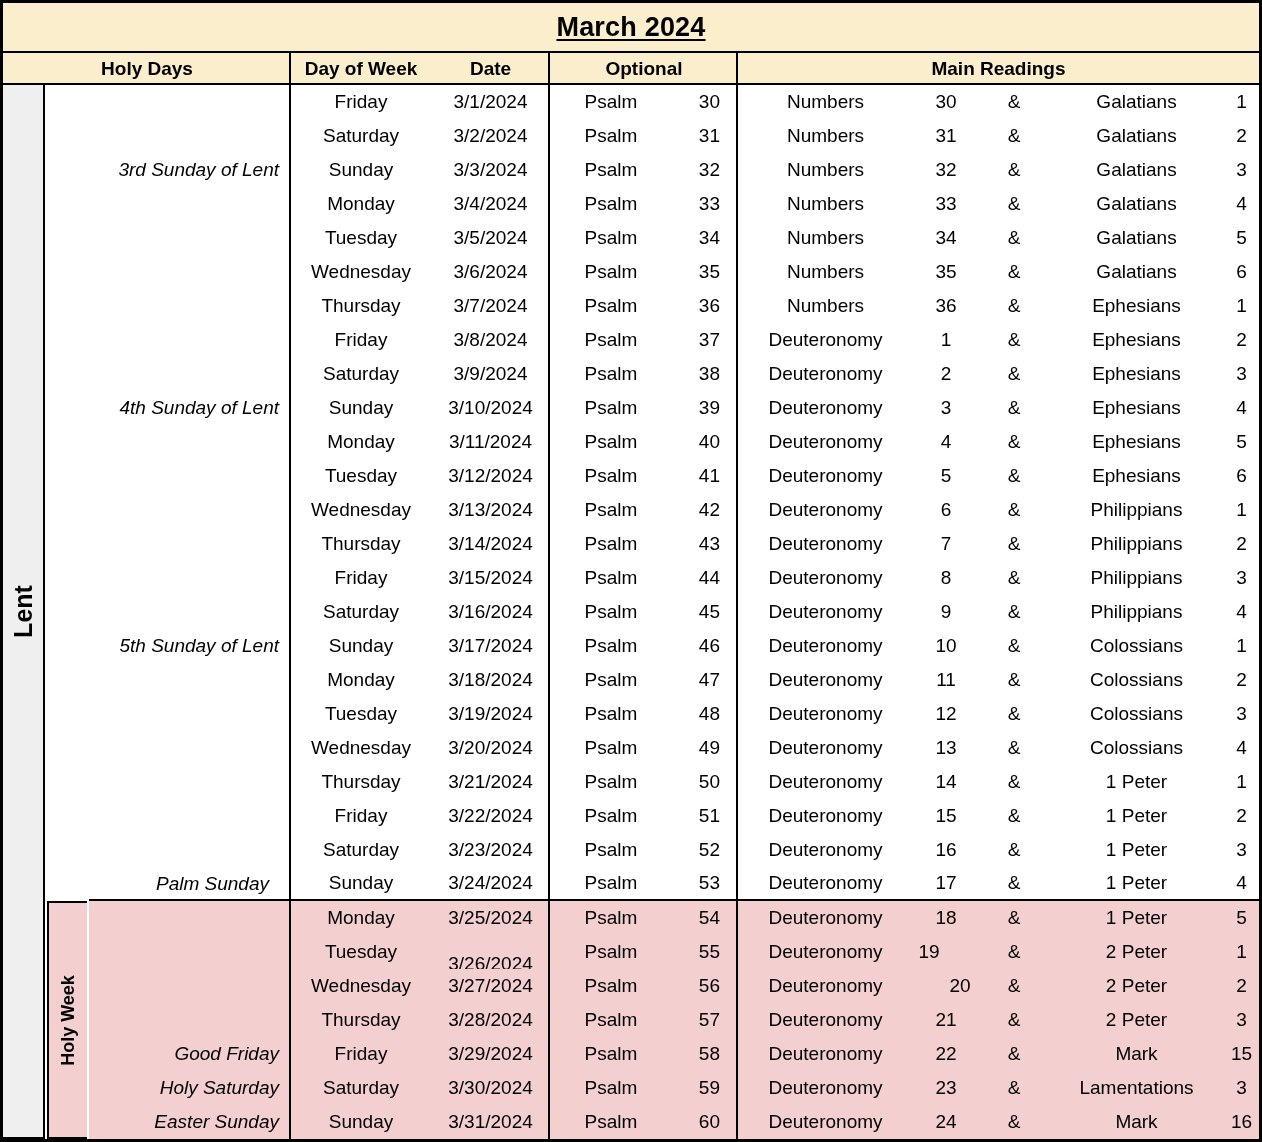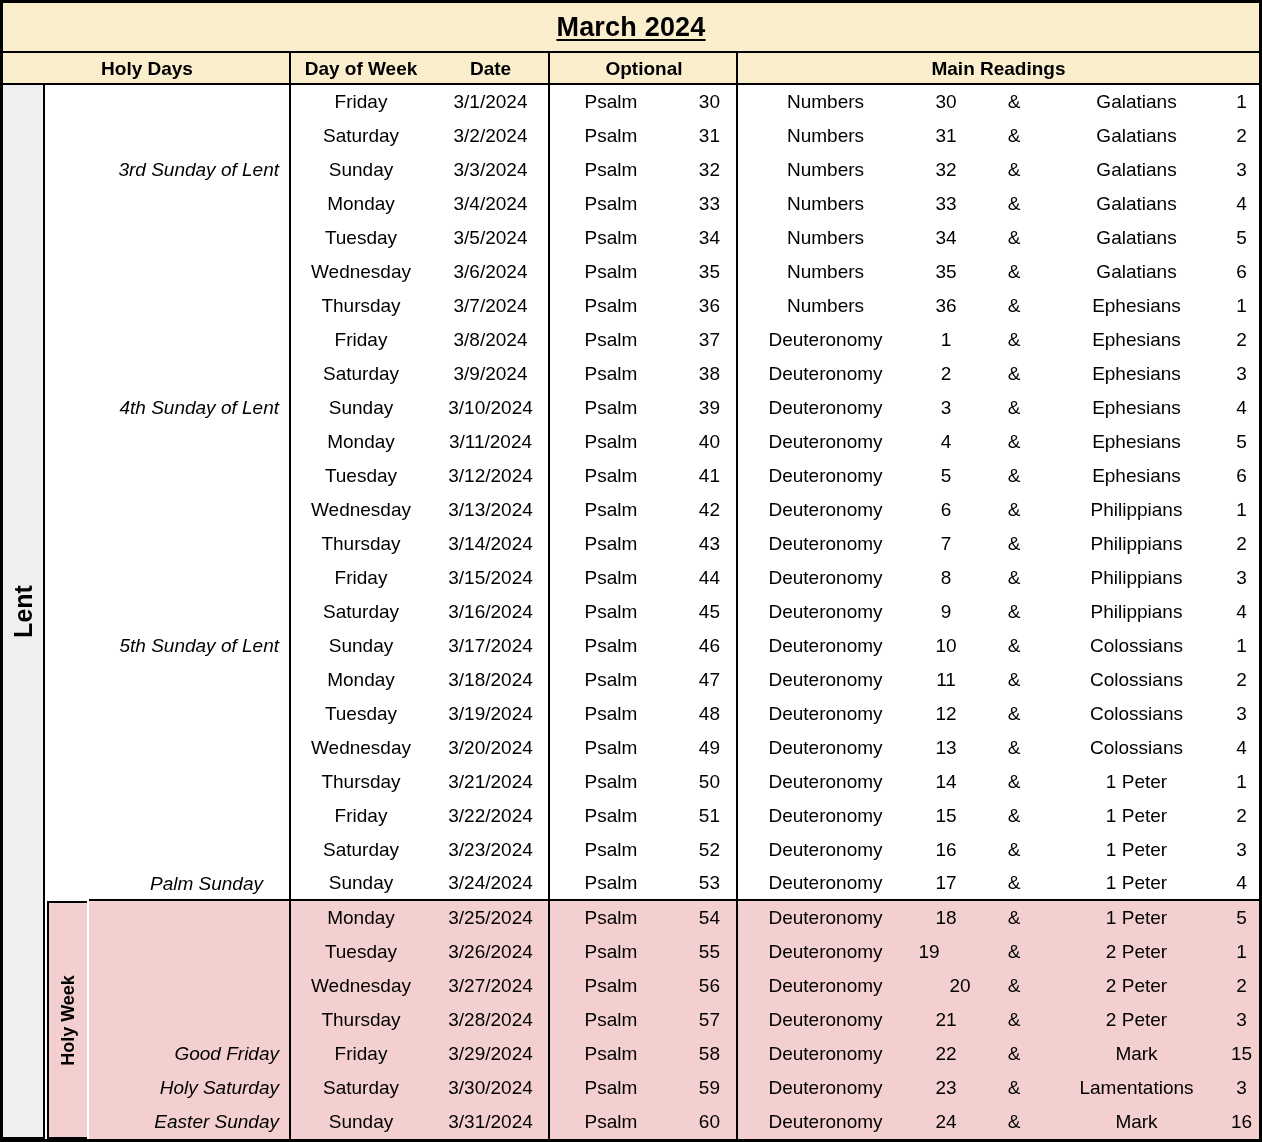"Palm Sunday" div.holyday-label { left: 70px -> 76px }
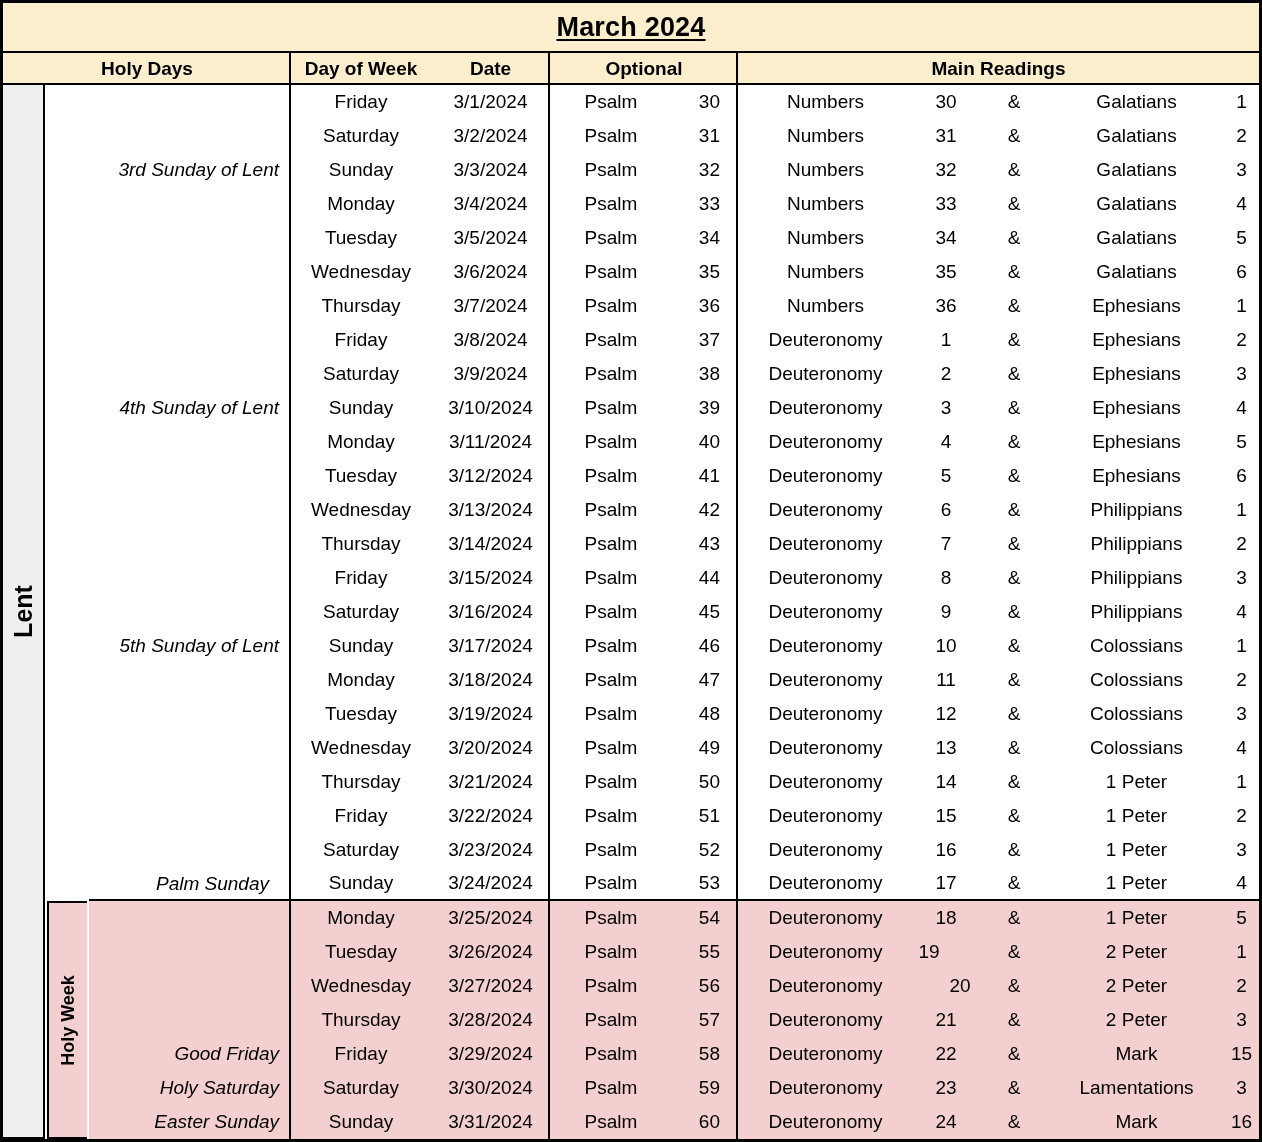"3/26/2024" div.cell { margin-top: none -> 12px }
